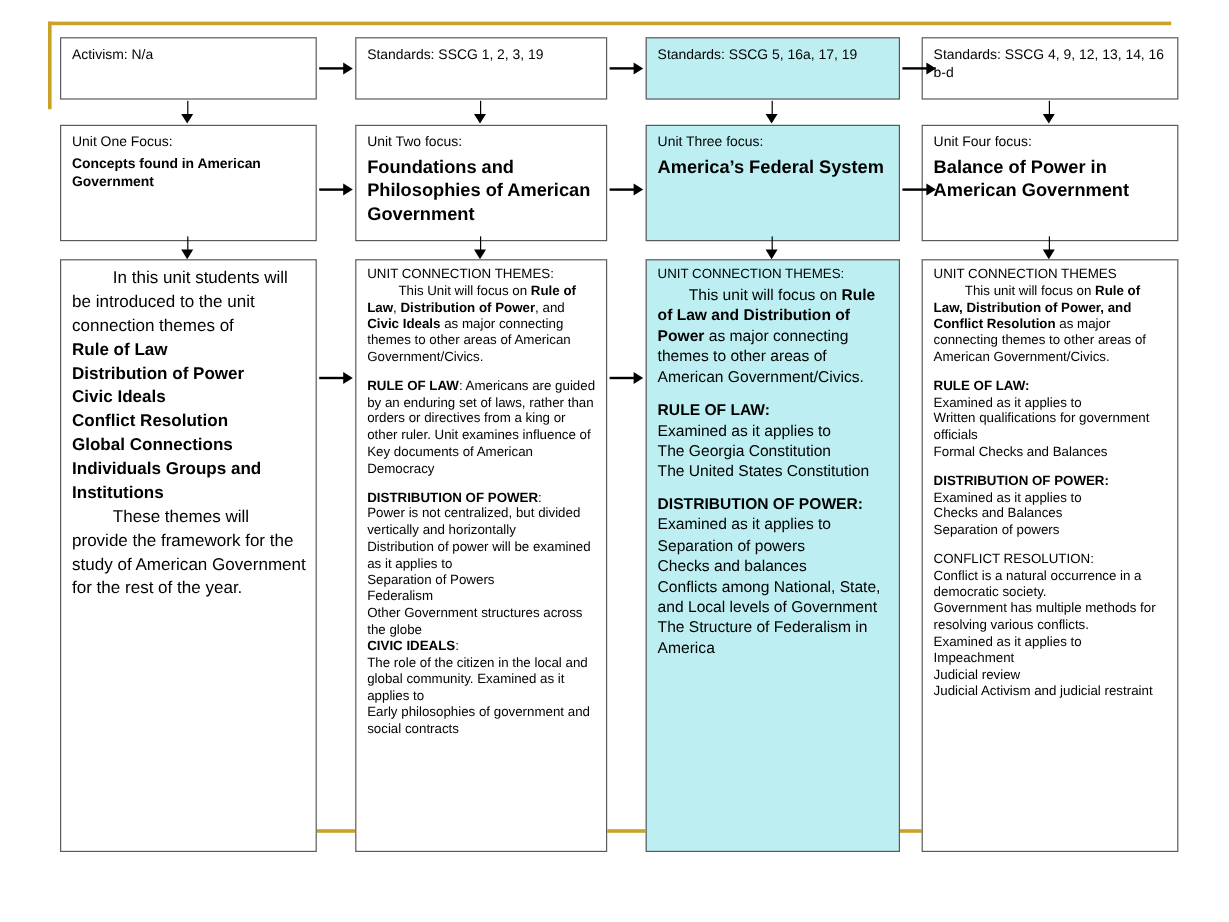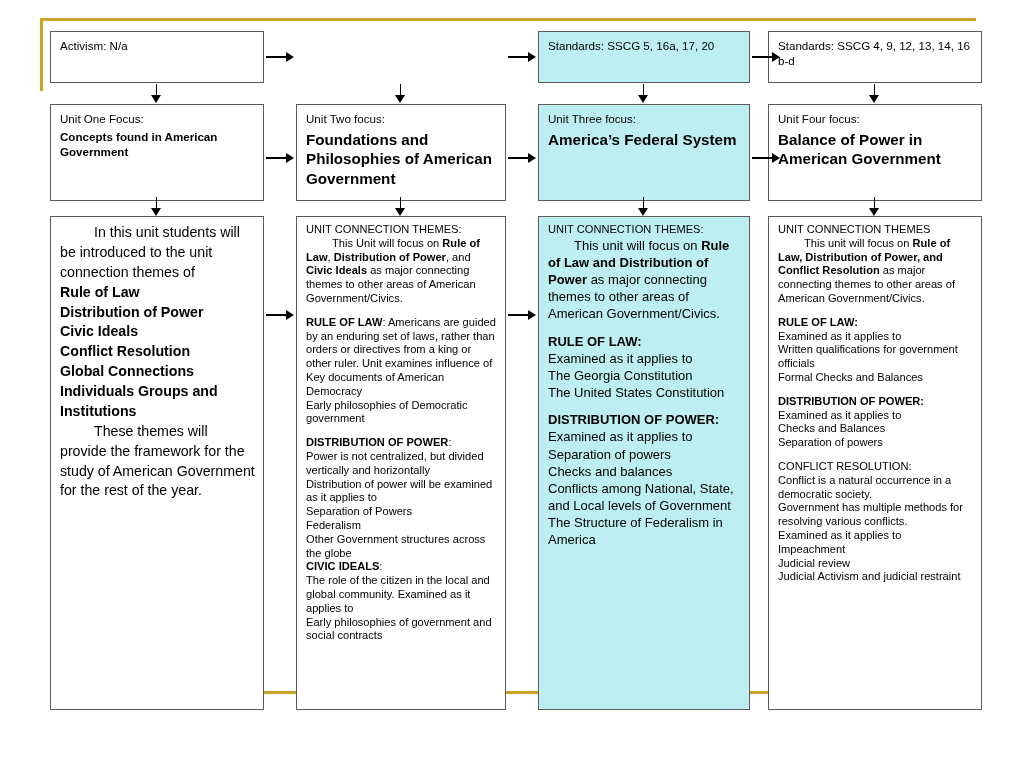"Standards: SSCG 1, 2, 3," div.box { html: none -> <div> <span>Standards: SSCG 1, 2, 3, 19</span> </div> }
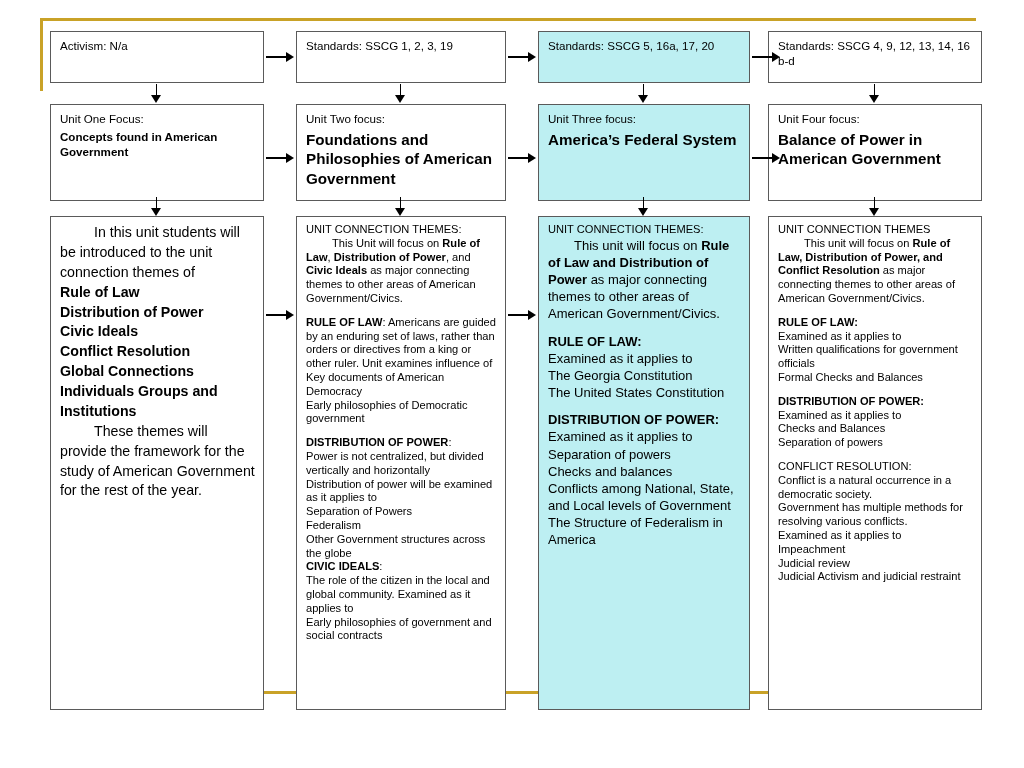"Standards: SSCG 5, 16a, 17," span.txt { text: 20 -> 19 }
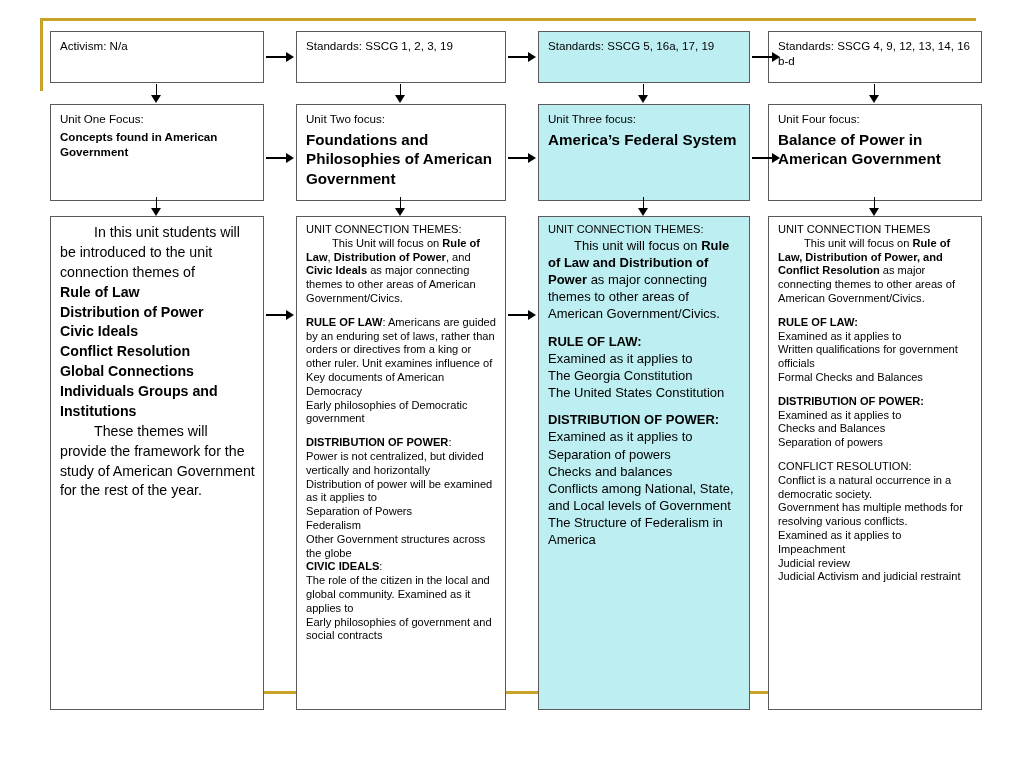"Early philosophies of Democratic" p.para { html: <p>Early philosophies of Democratic government</p> -> none }
